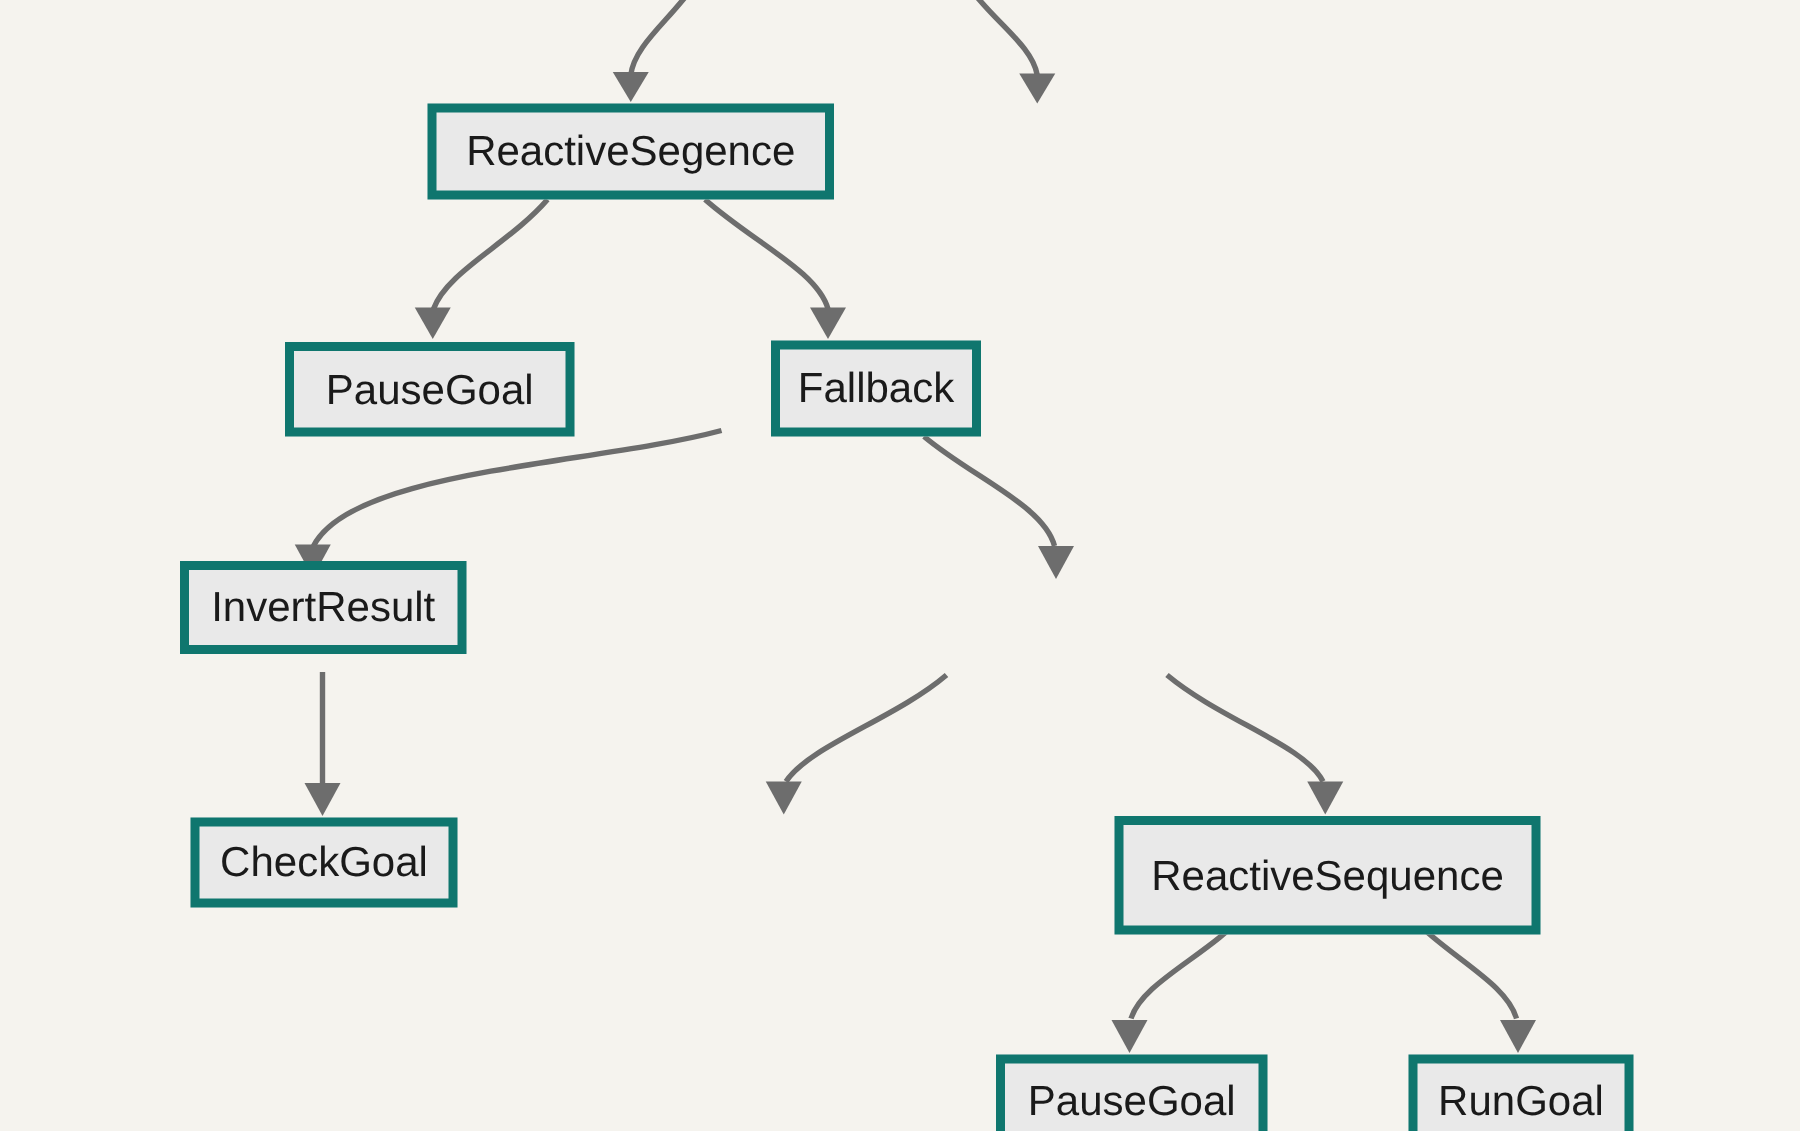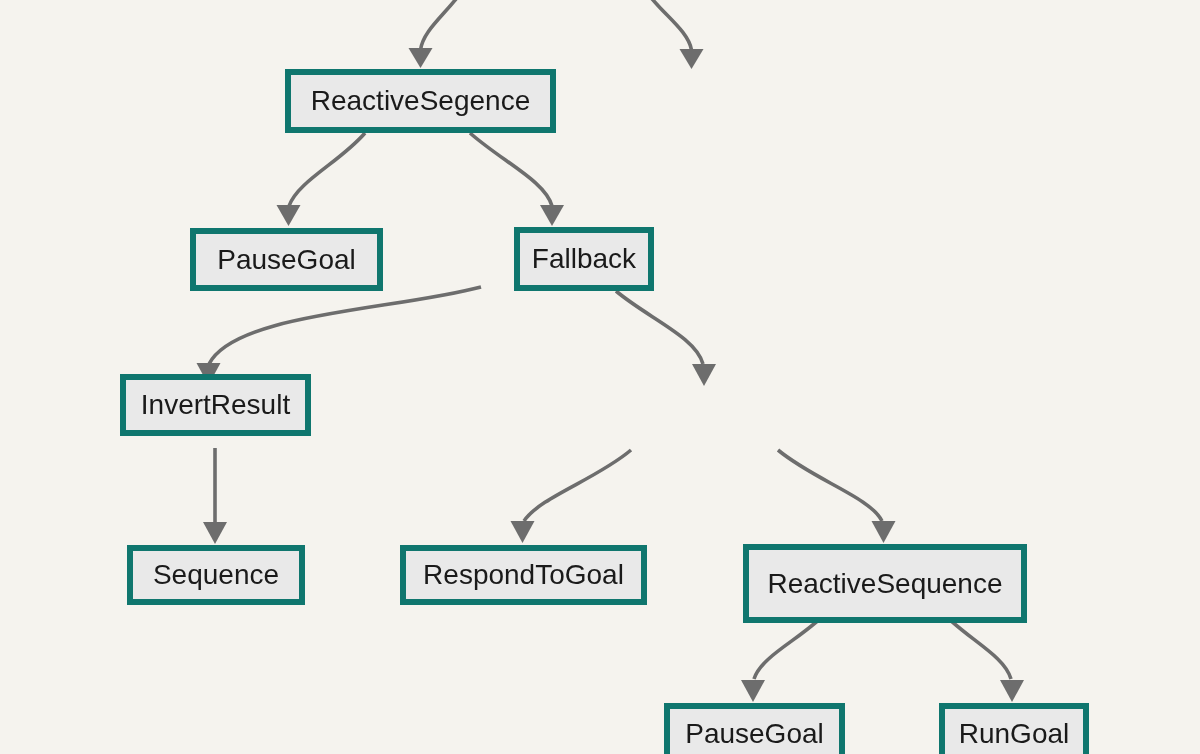"Sequence" div.node { text: Sequence -> CheckGoal }
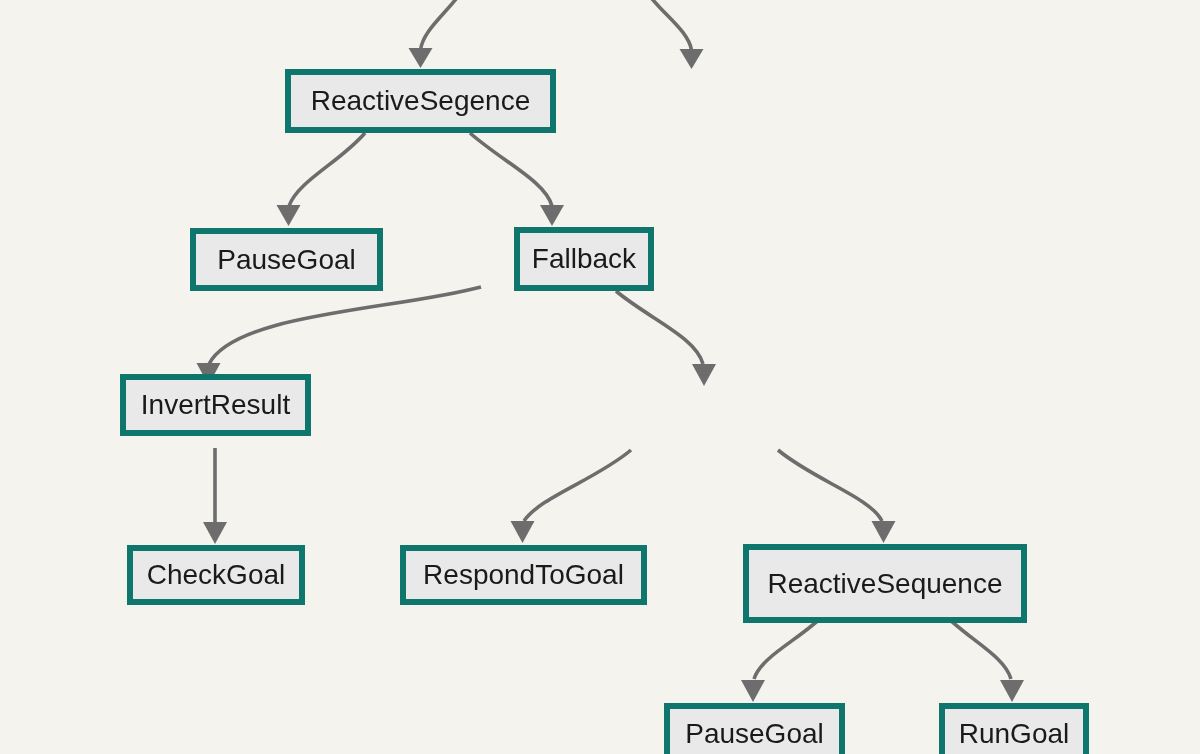"RespondToGoal" div.node { html: <div>RespondToGoal</div> -> none }
